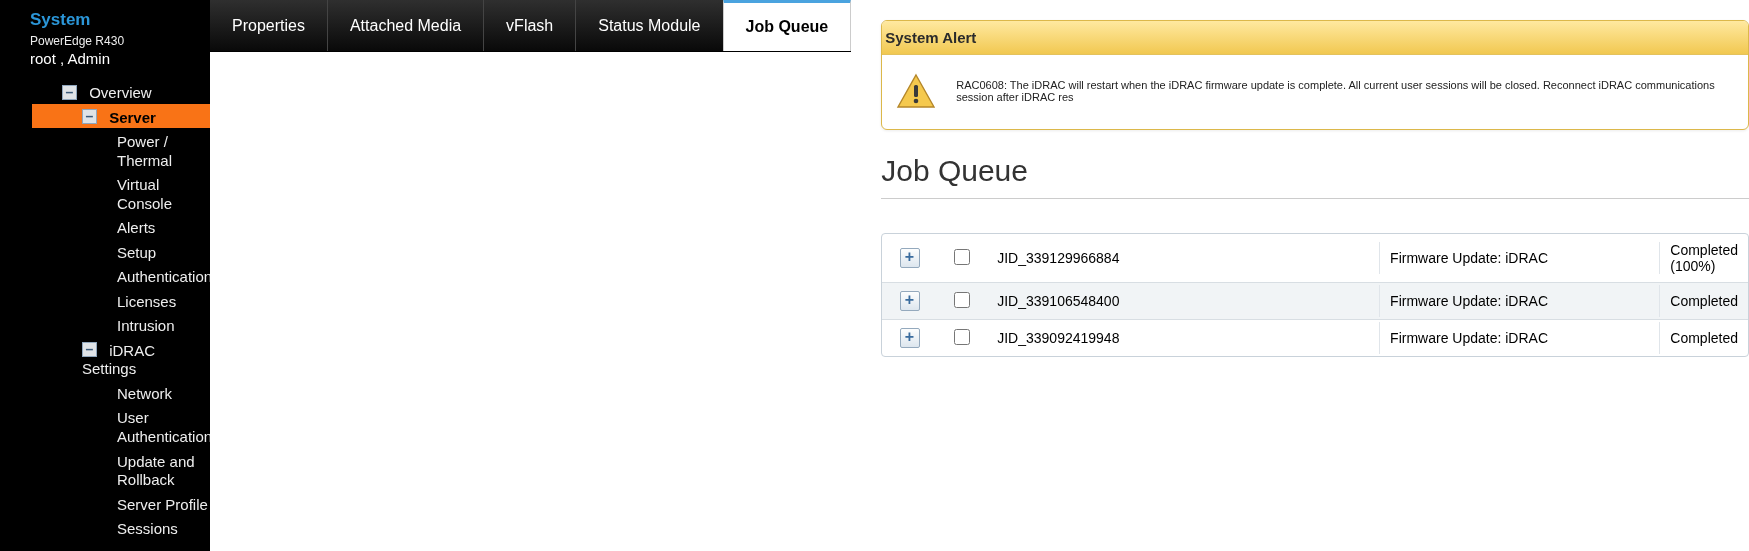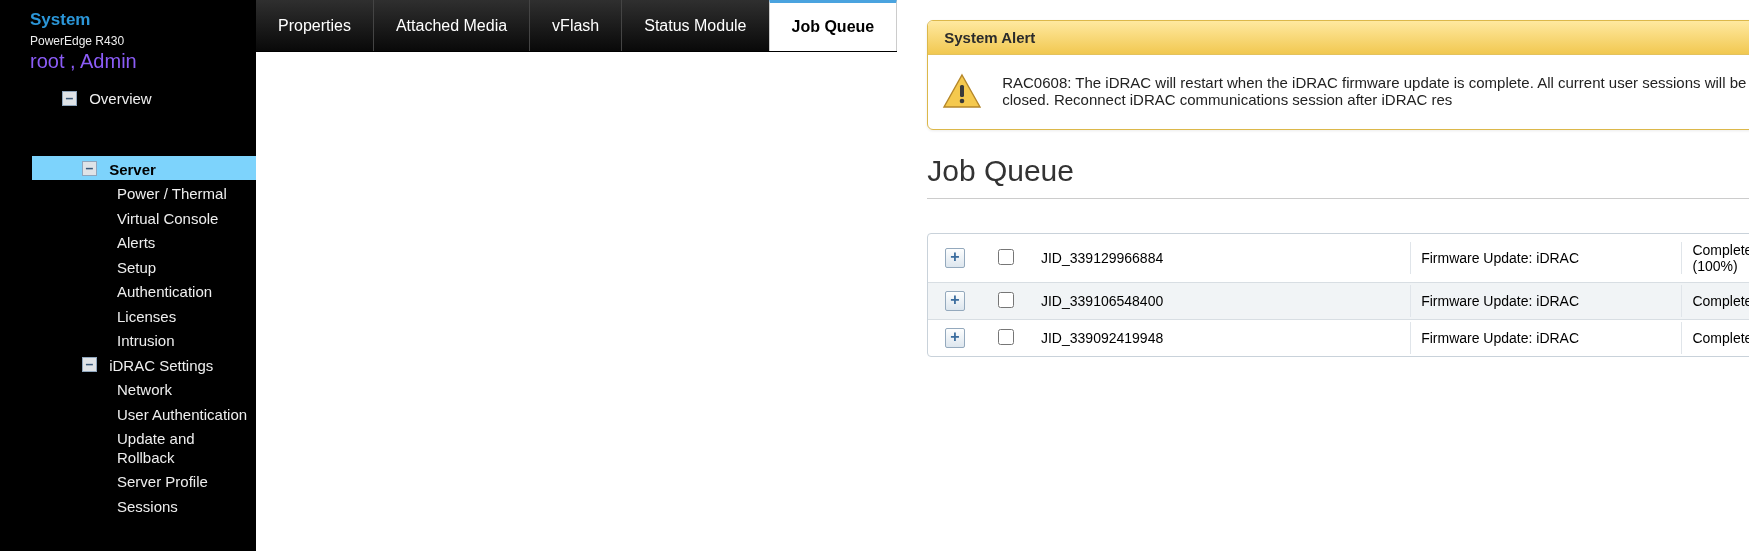"System" .sidebar { width: 256px -> 210px }
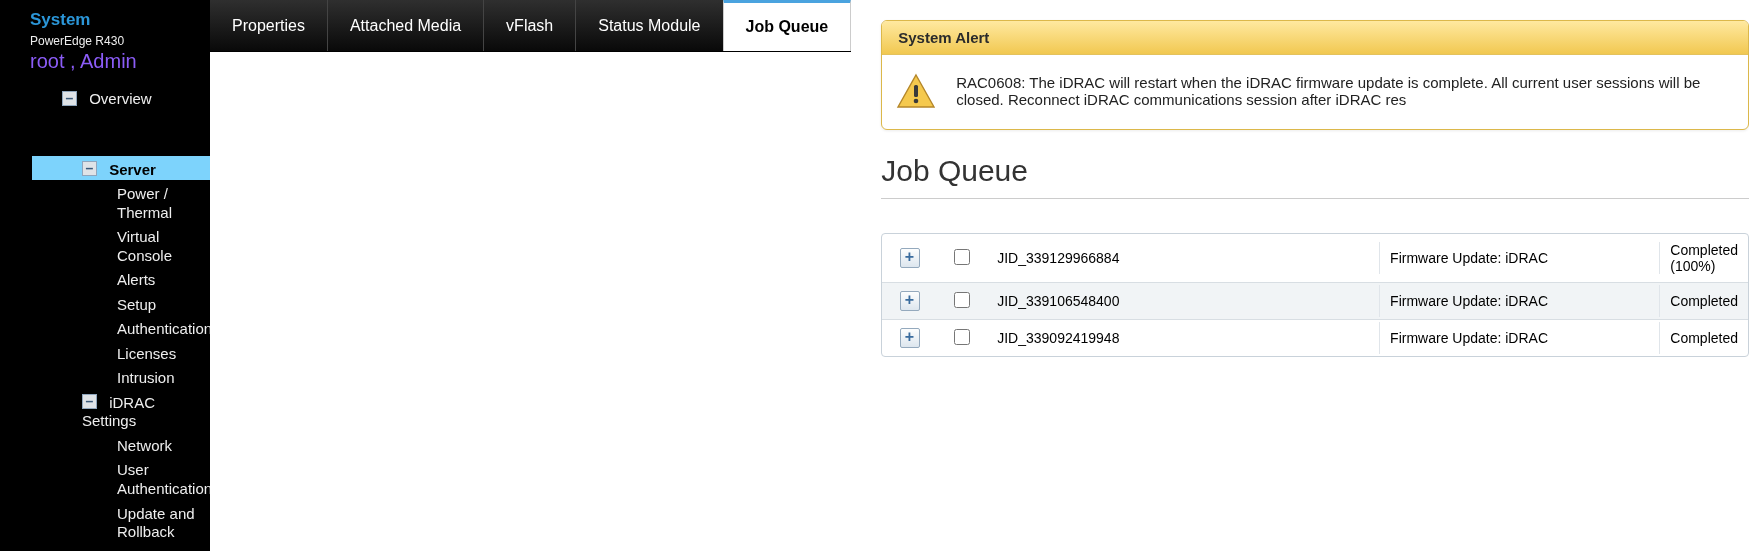"System Alert" .alert-head { padding: 8px 16px -> 8px 3px }
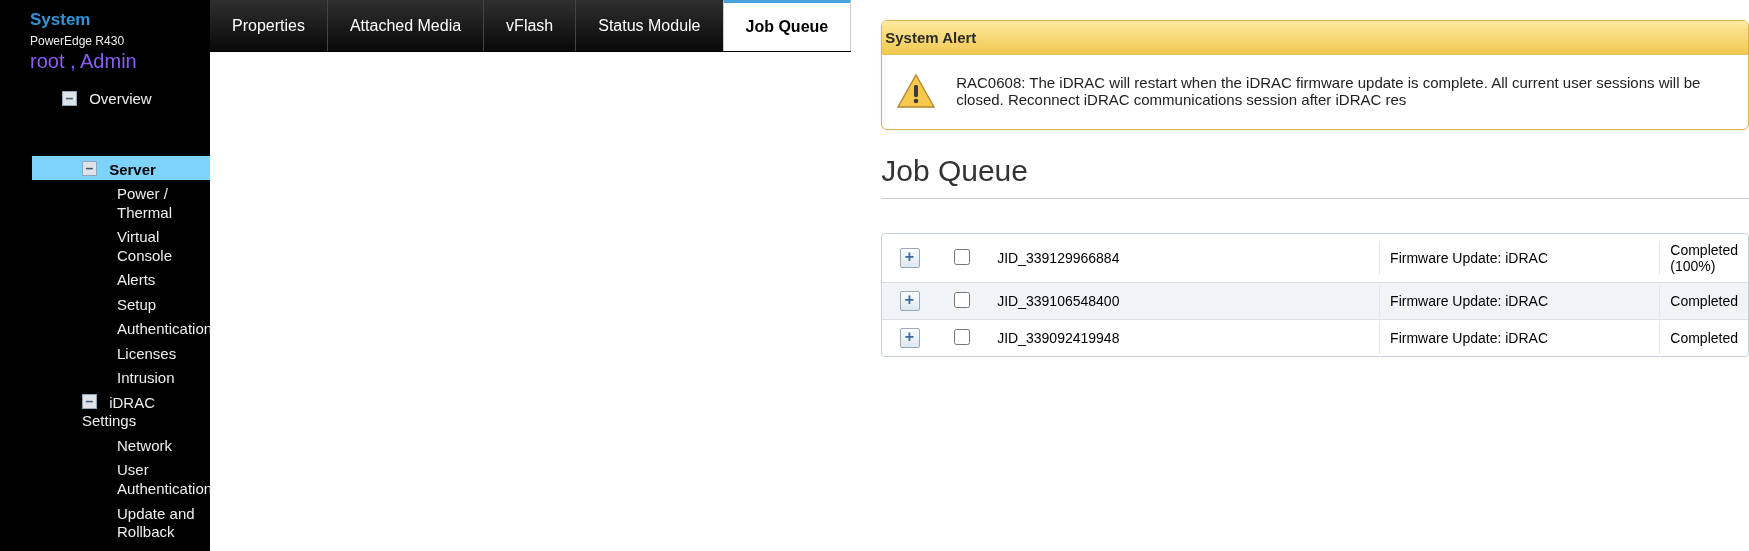"root , Admin" .side-system .user { color: #8b5cf6 -> #ffffff; font-size: 20px -> 15px }
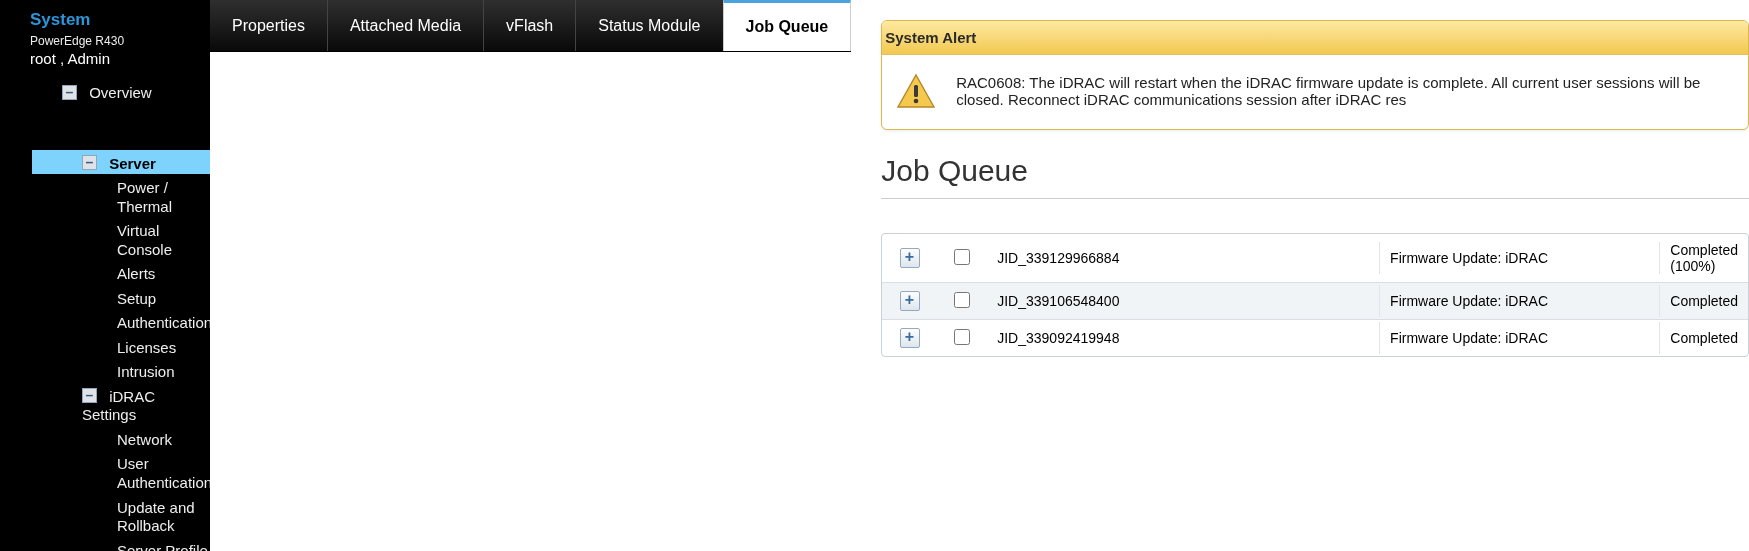"RAC0608: The iDRAC will restart" .alert-body { font-size: 15px -> 11px }
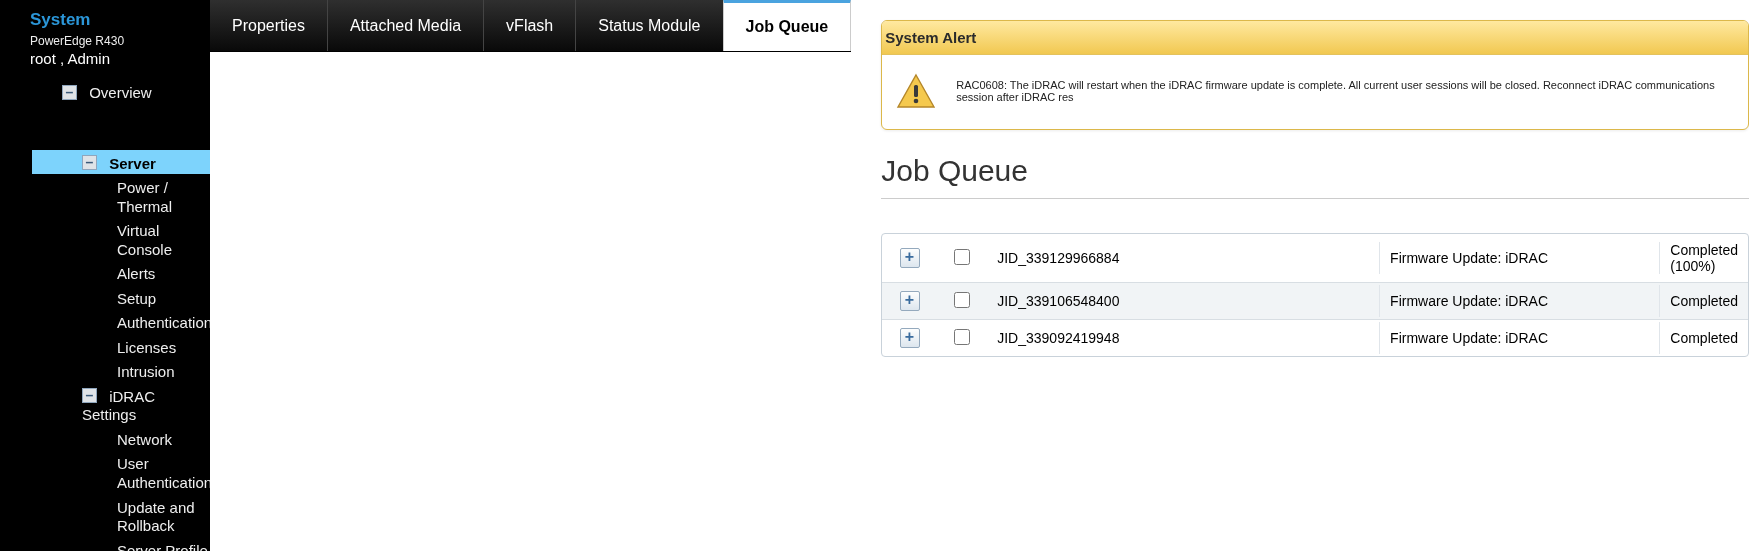"– Server" .tree-label.selected { background: #7dd3fc -> #f97316; margin-top: 46px -> none }
